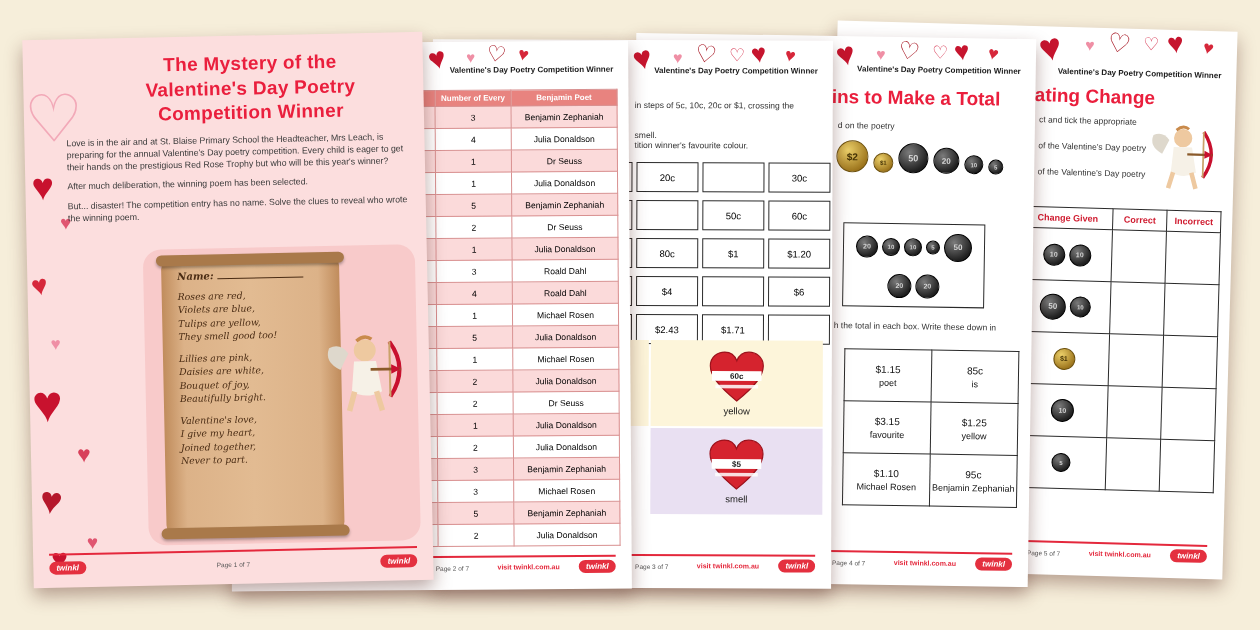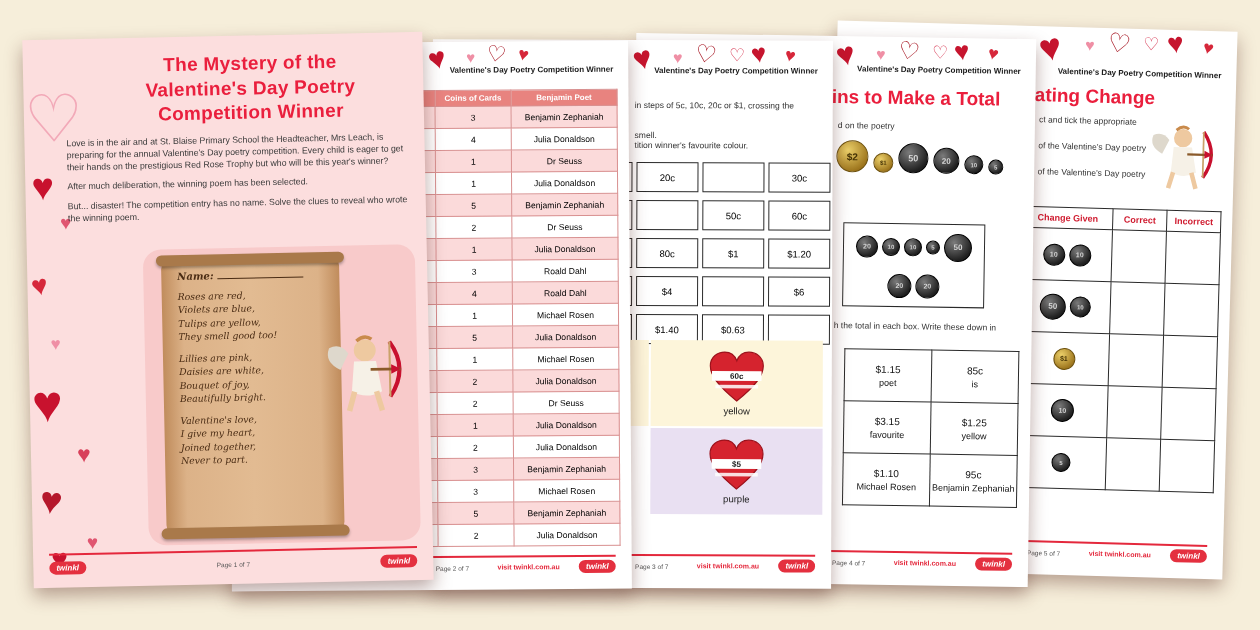"Coins of Cards" th.c1 { text: Coins of Cards -> Number of Every }
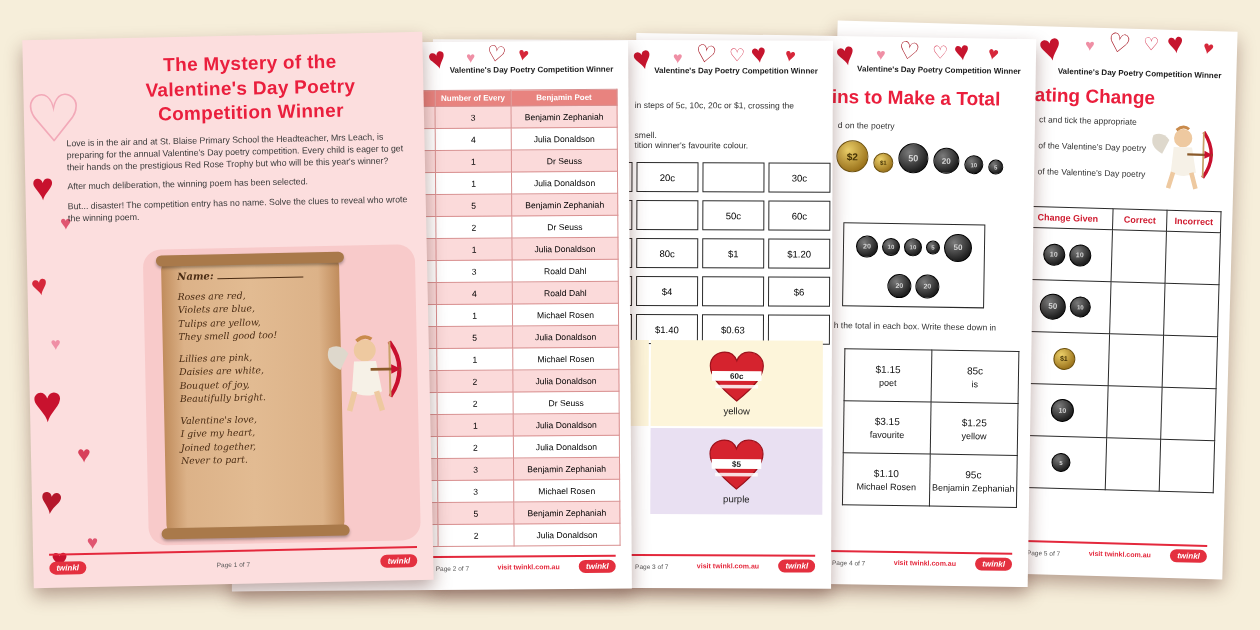"$1.40" div.p3-cell { text: $1.40 -> $2.43 }
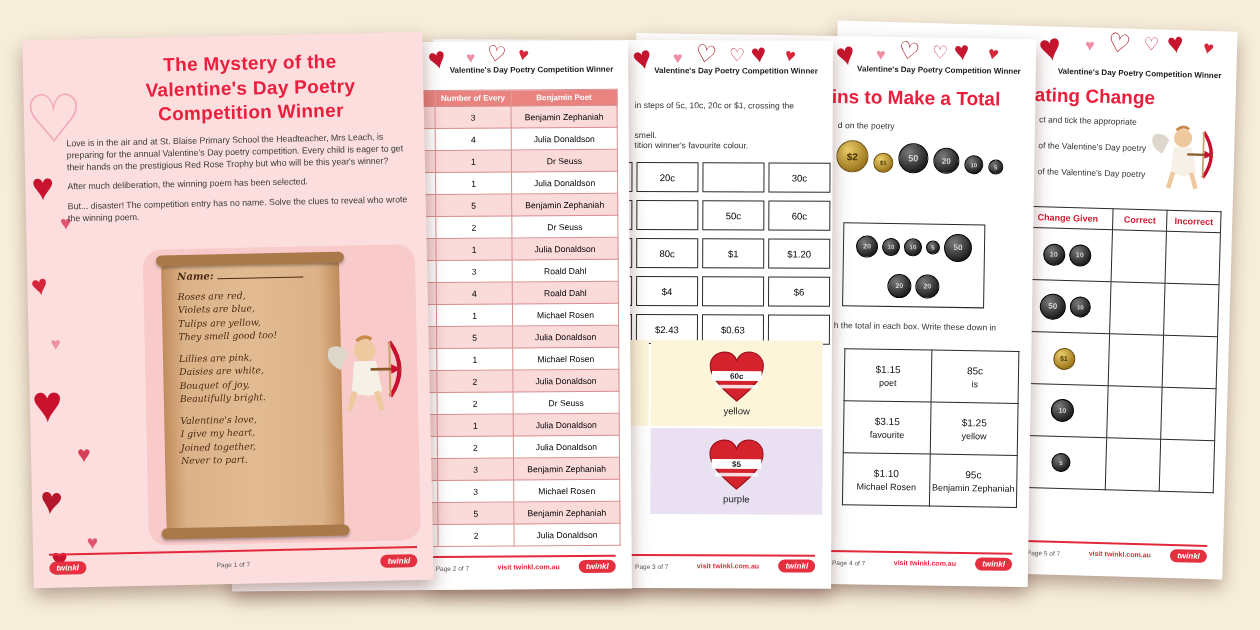"$0.63" div.p3-cell { text: $0.63 -> $1.71 }
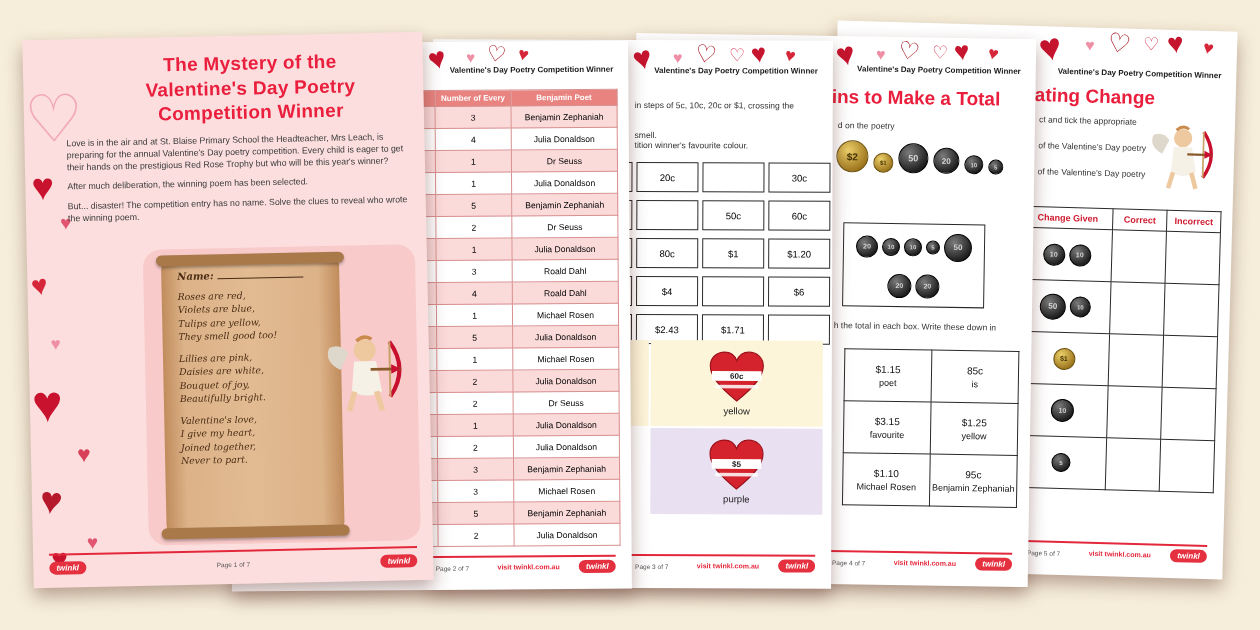"purple" div.p3-hlabel { text: purple -> smell }
